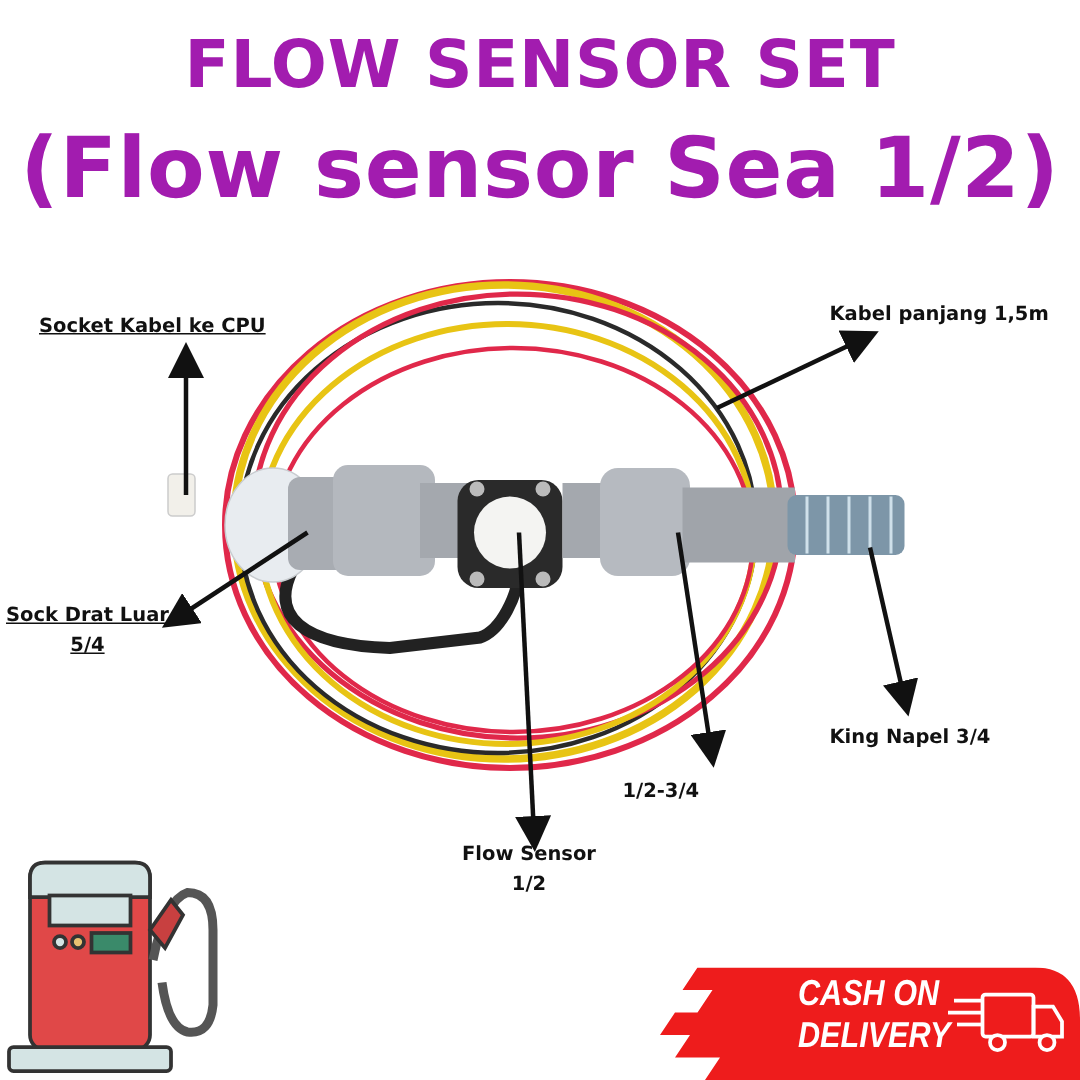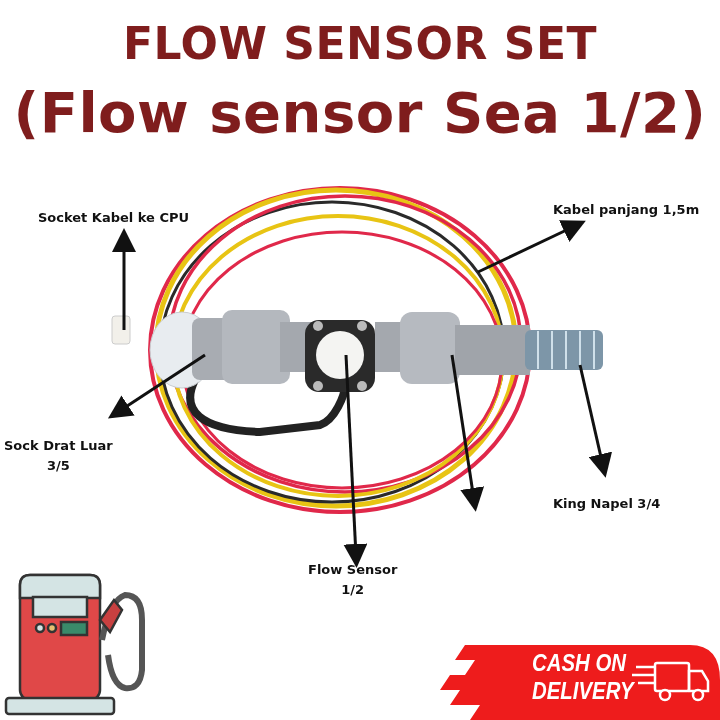"FLOW SENSOR SET" .title { color: #7f1d1d -> #a21caf }
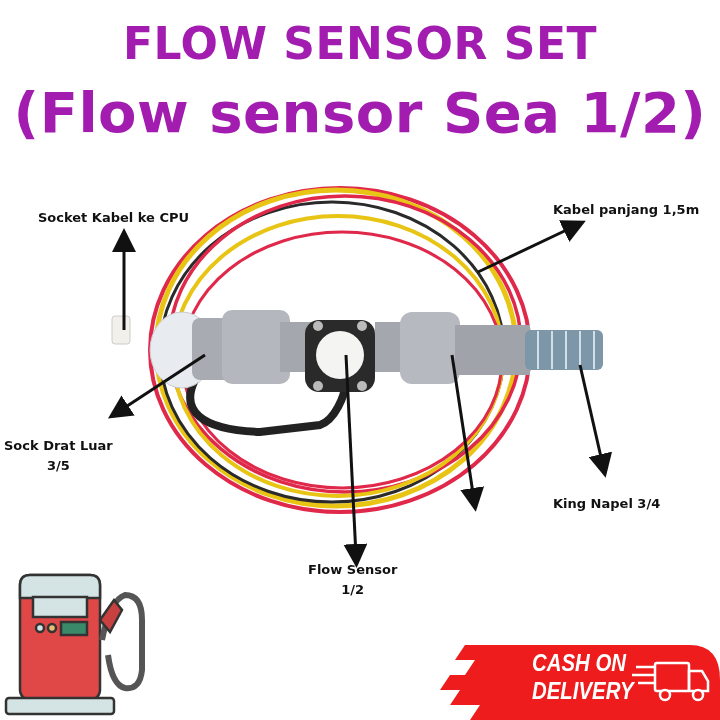"Socket Kabel ke CPU" div.label { left: 38px -> 26px; text-decoration: none -> underline }
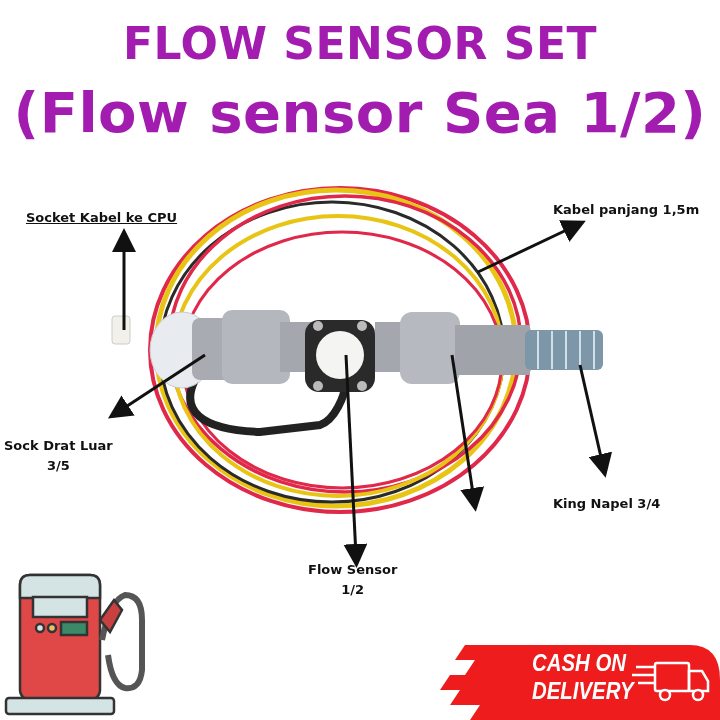"Sock Drat Luar" div.label { text-decoration: none -> underline; top: 436px -> 401px }
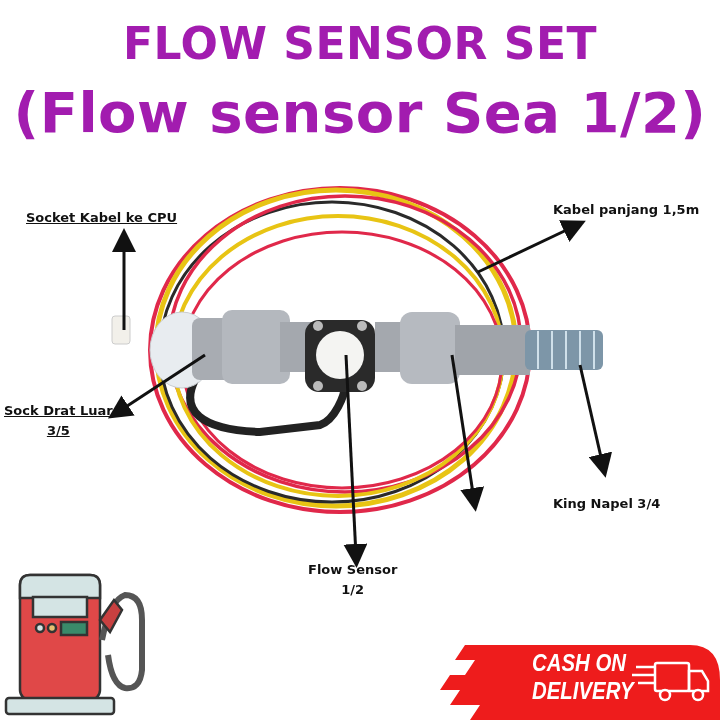"3/5" div { text: 3/5 -> 5/4 }
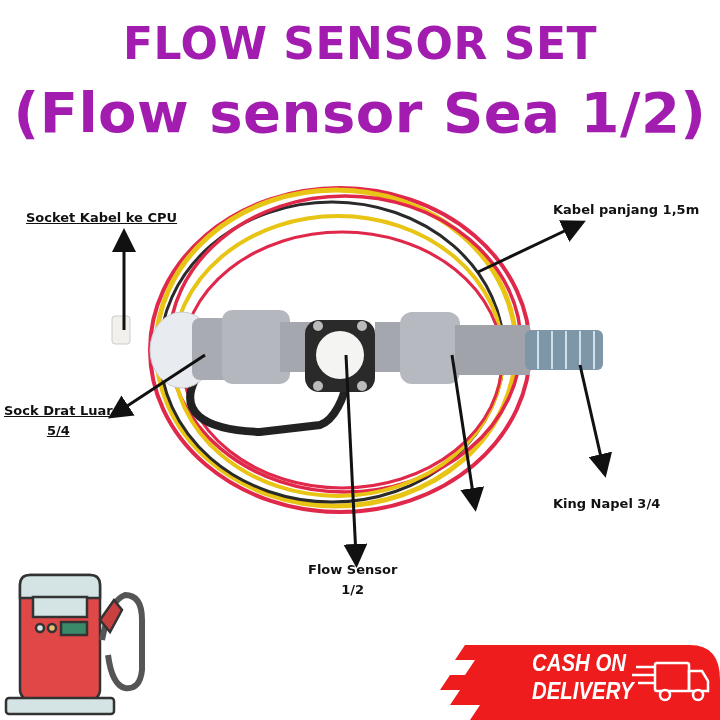"King Napel 3/4" div.label { margin-top: 12px -> none }
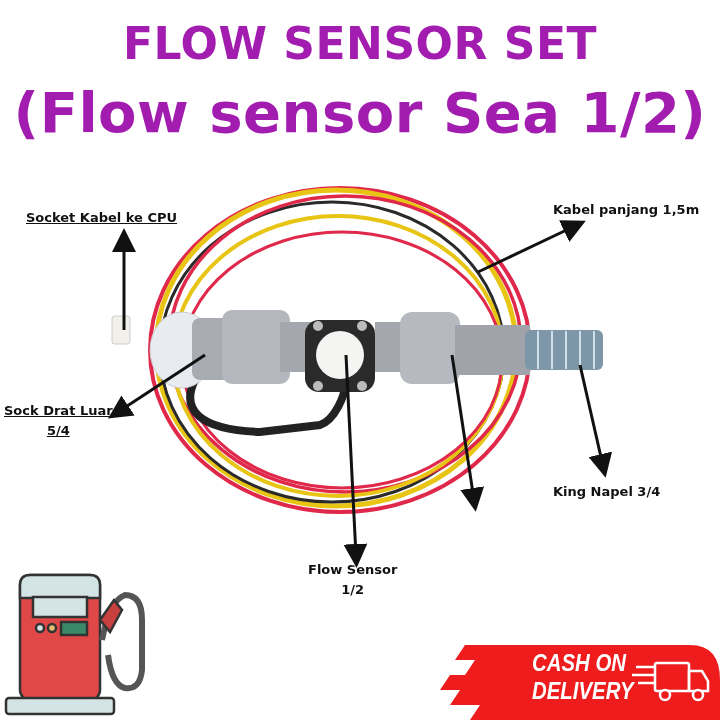"1/2-3/4" div { html: none -> <div>1/2-3/4</div> }
